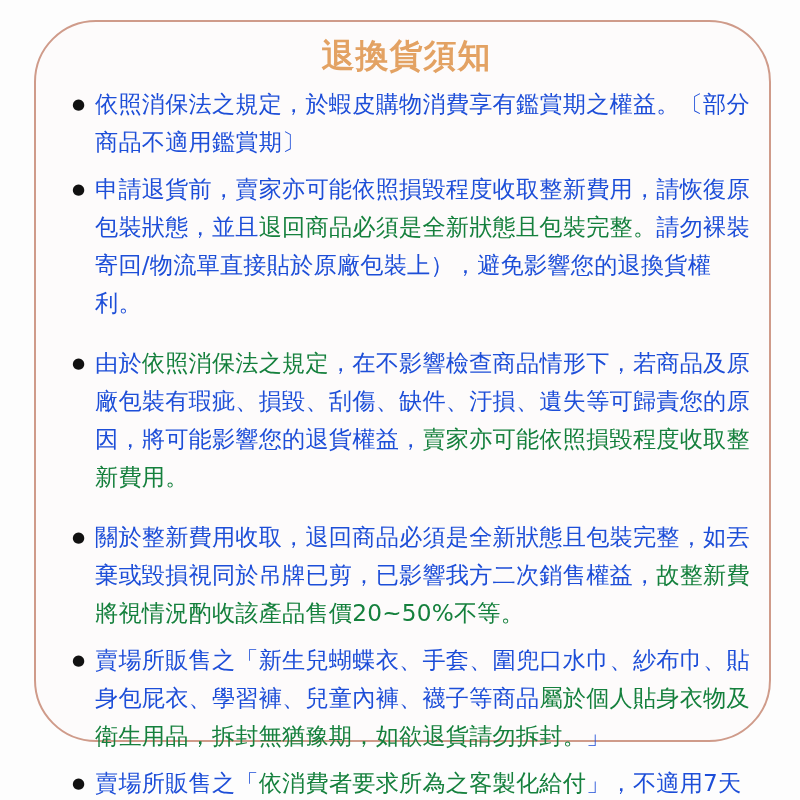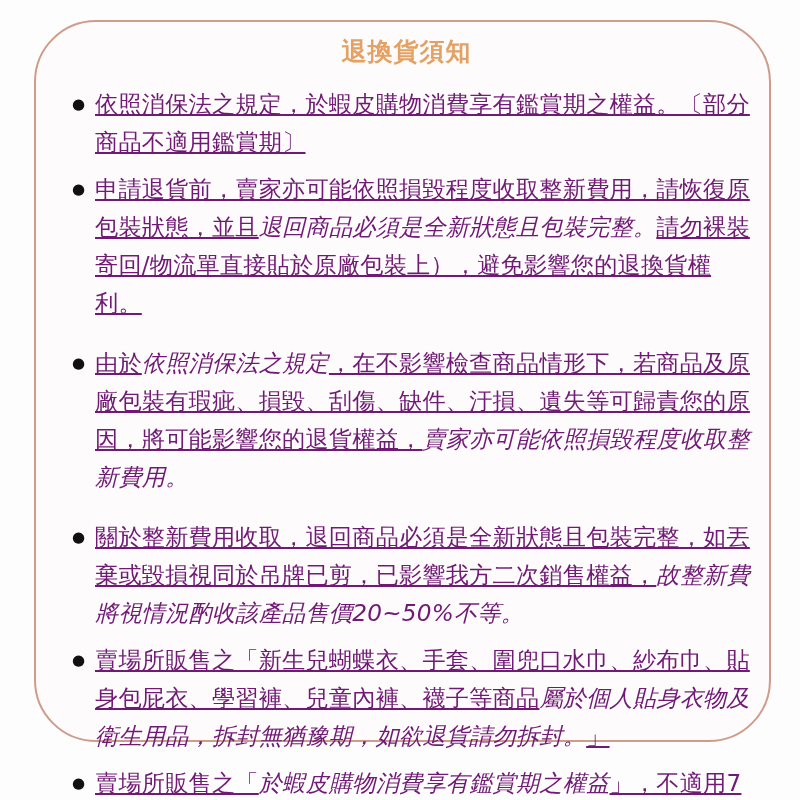"退換貨須知" .title { font-size: 25px -> 33px }
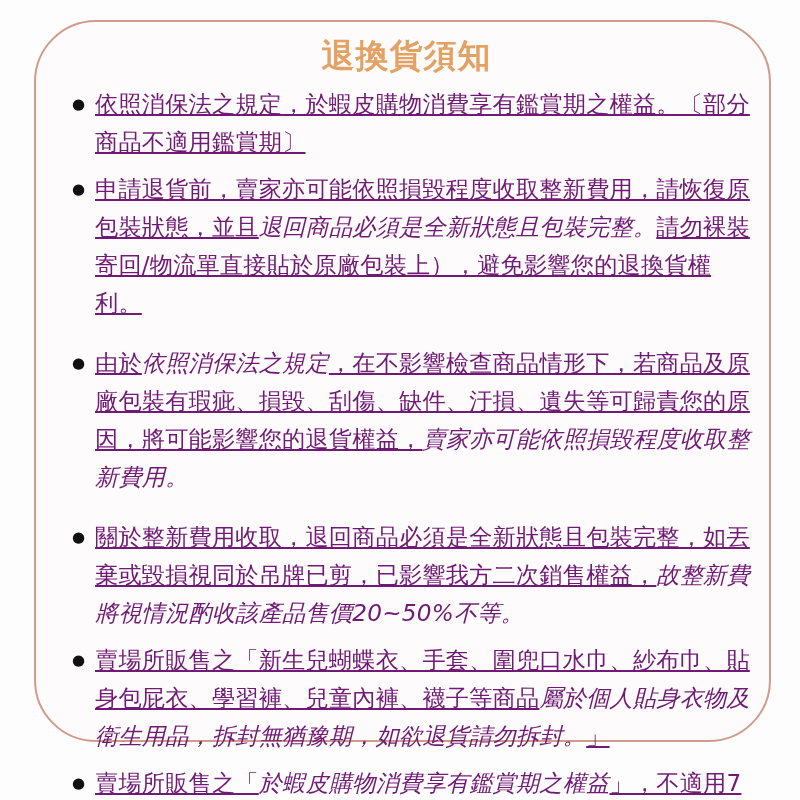"依照消保法之規定，於蝦皮購物消費享有鑑賞期之權益。〔部分商品不適用鑑賞期〕" .blk { color: #701a75 -> #1d4ed8; text-decoration: underline -> none }
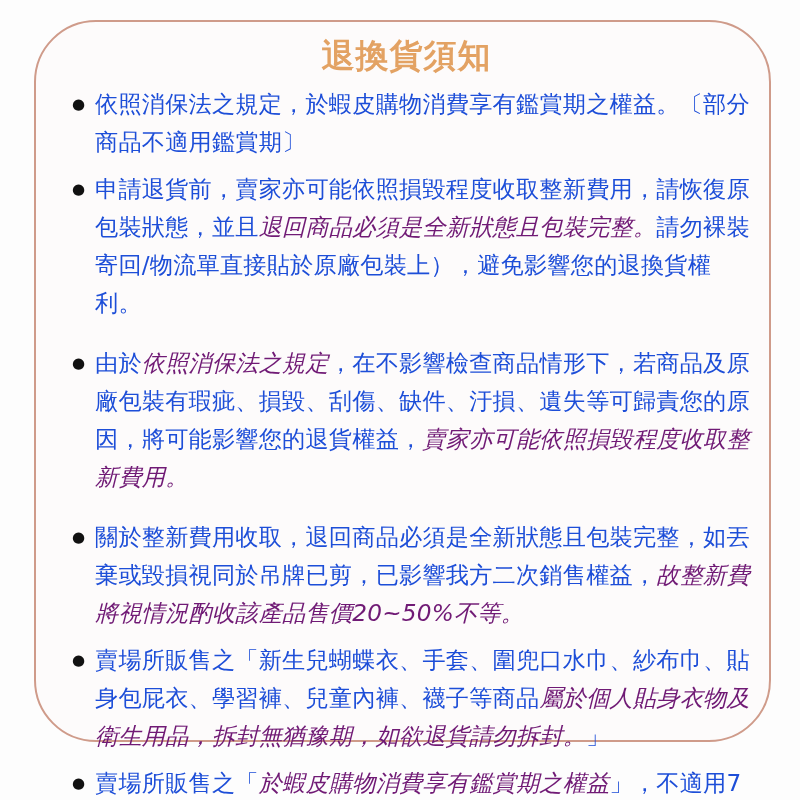"退回商品必須是全新狀態且包裝完整。" .red { color: #701a75 -> #15803d; font-style: italic -> none }
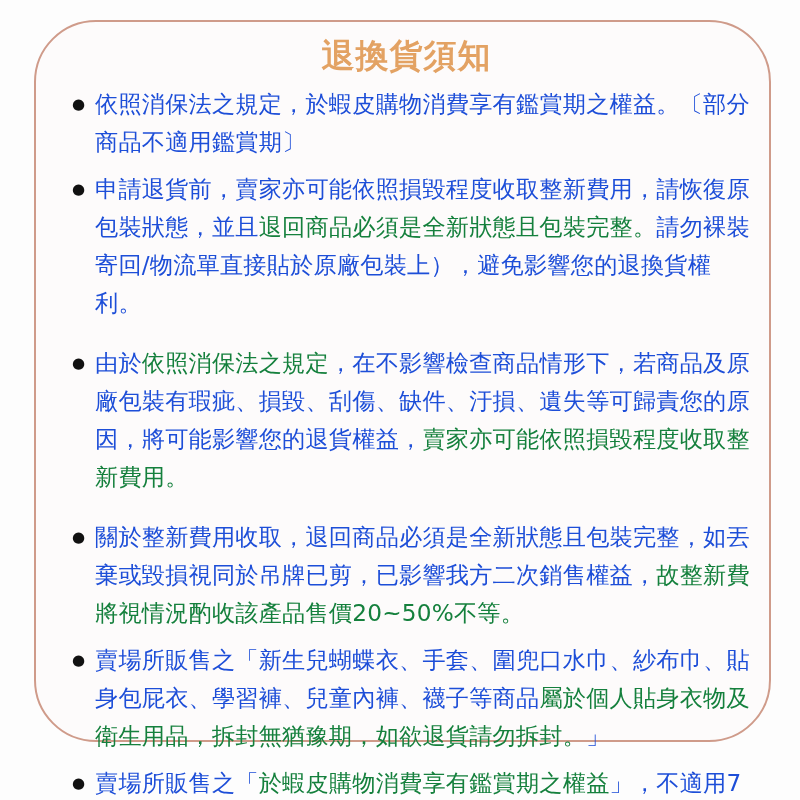"於蝦皮購物消費享有鑑賞期之權益" span.red { text: 於蝦皮購物消費享有鑑賞期之權益 -> 依消費者要求所為之客製化給付 }
